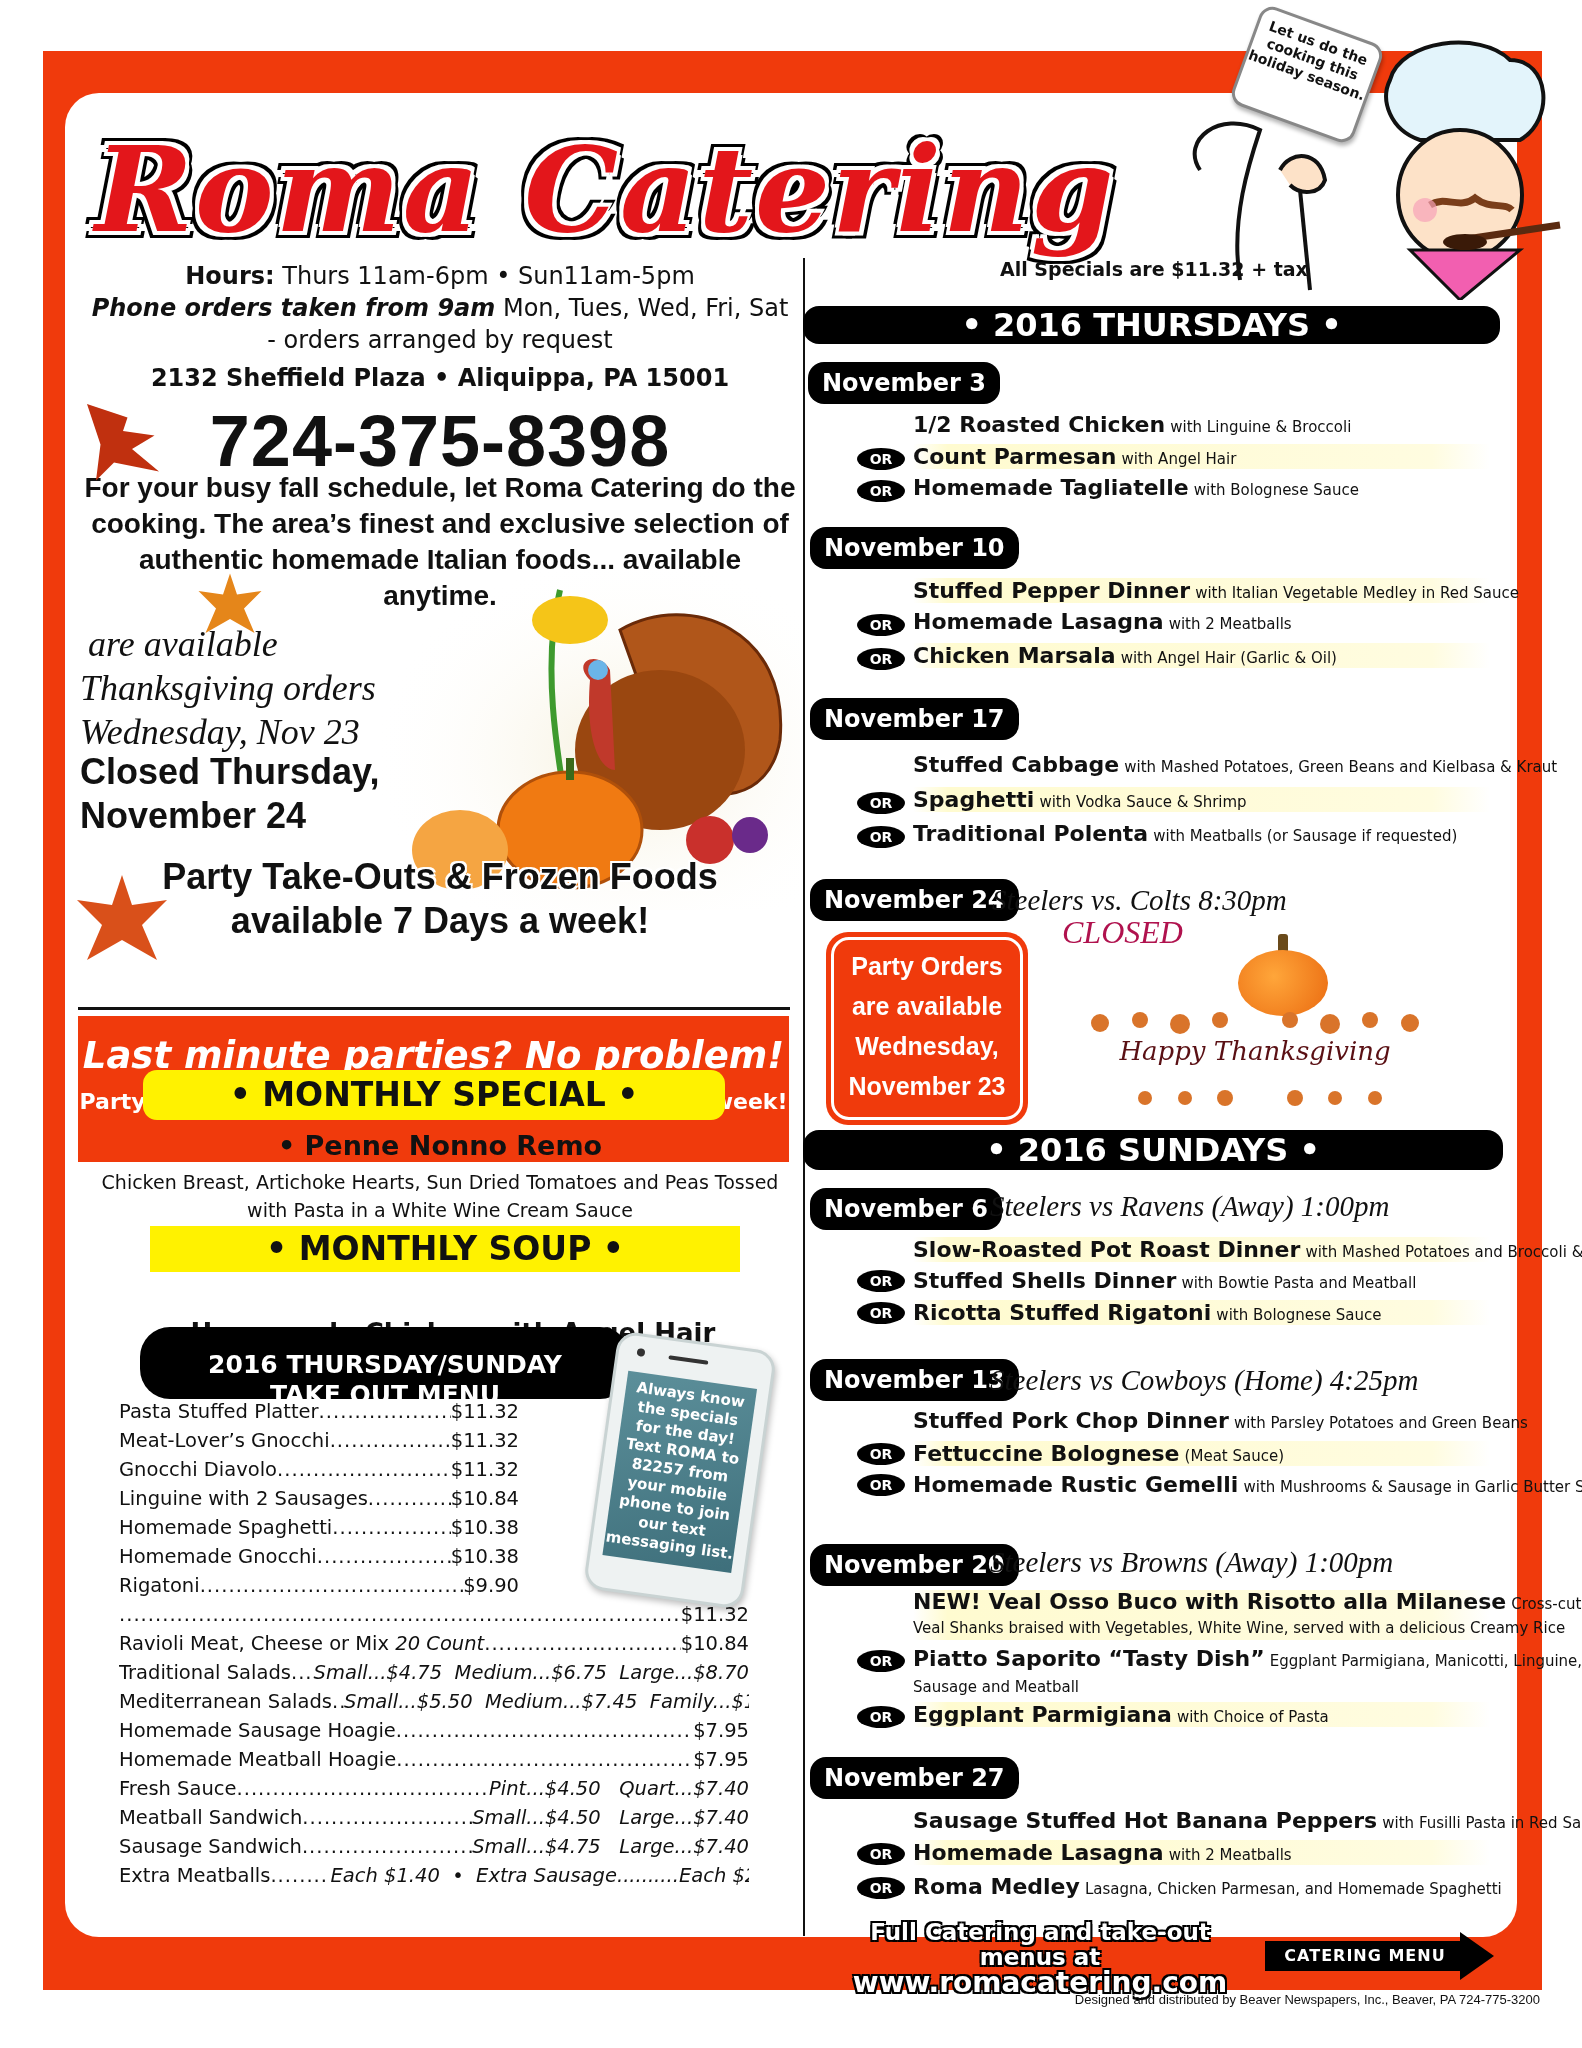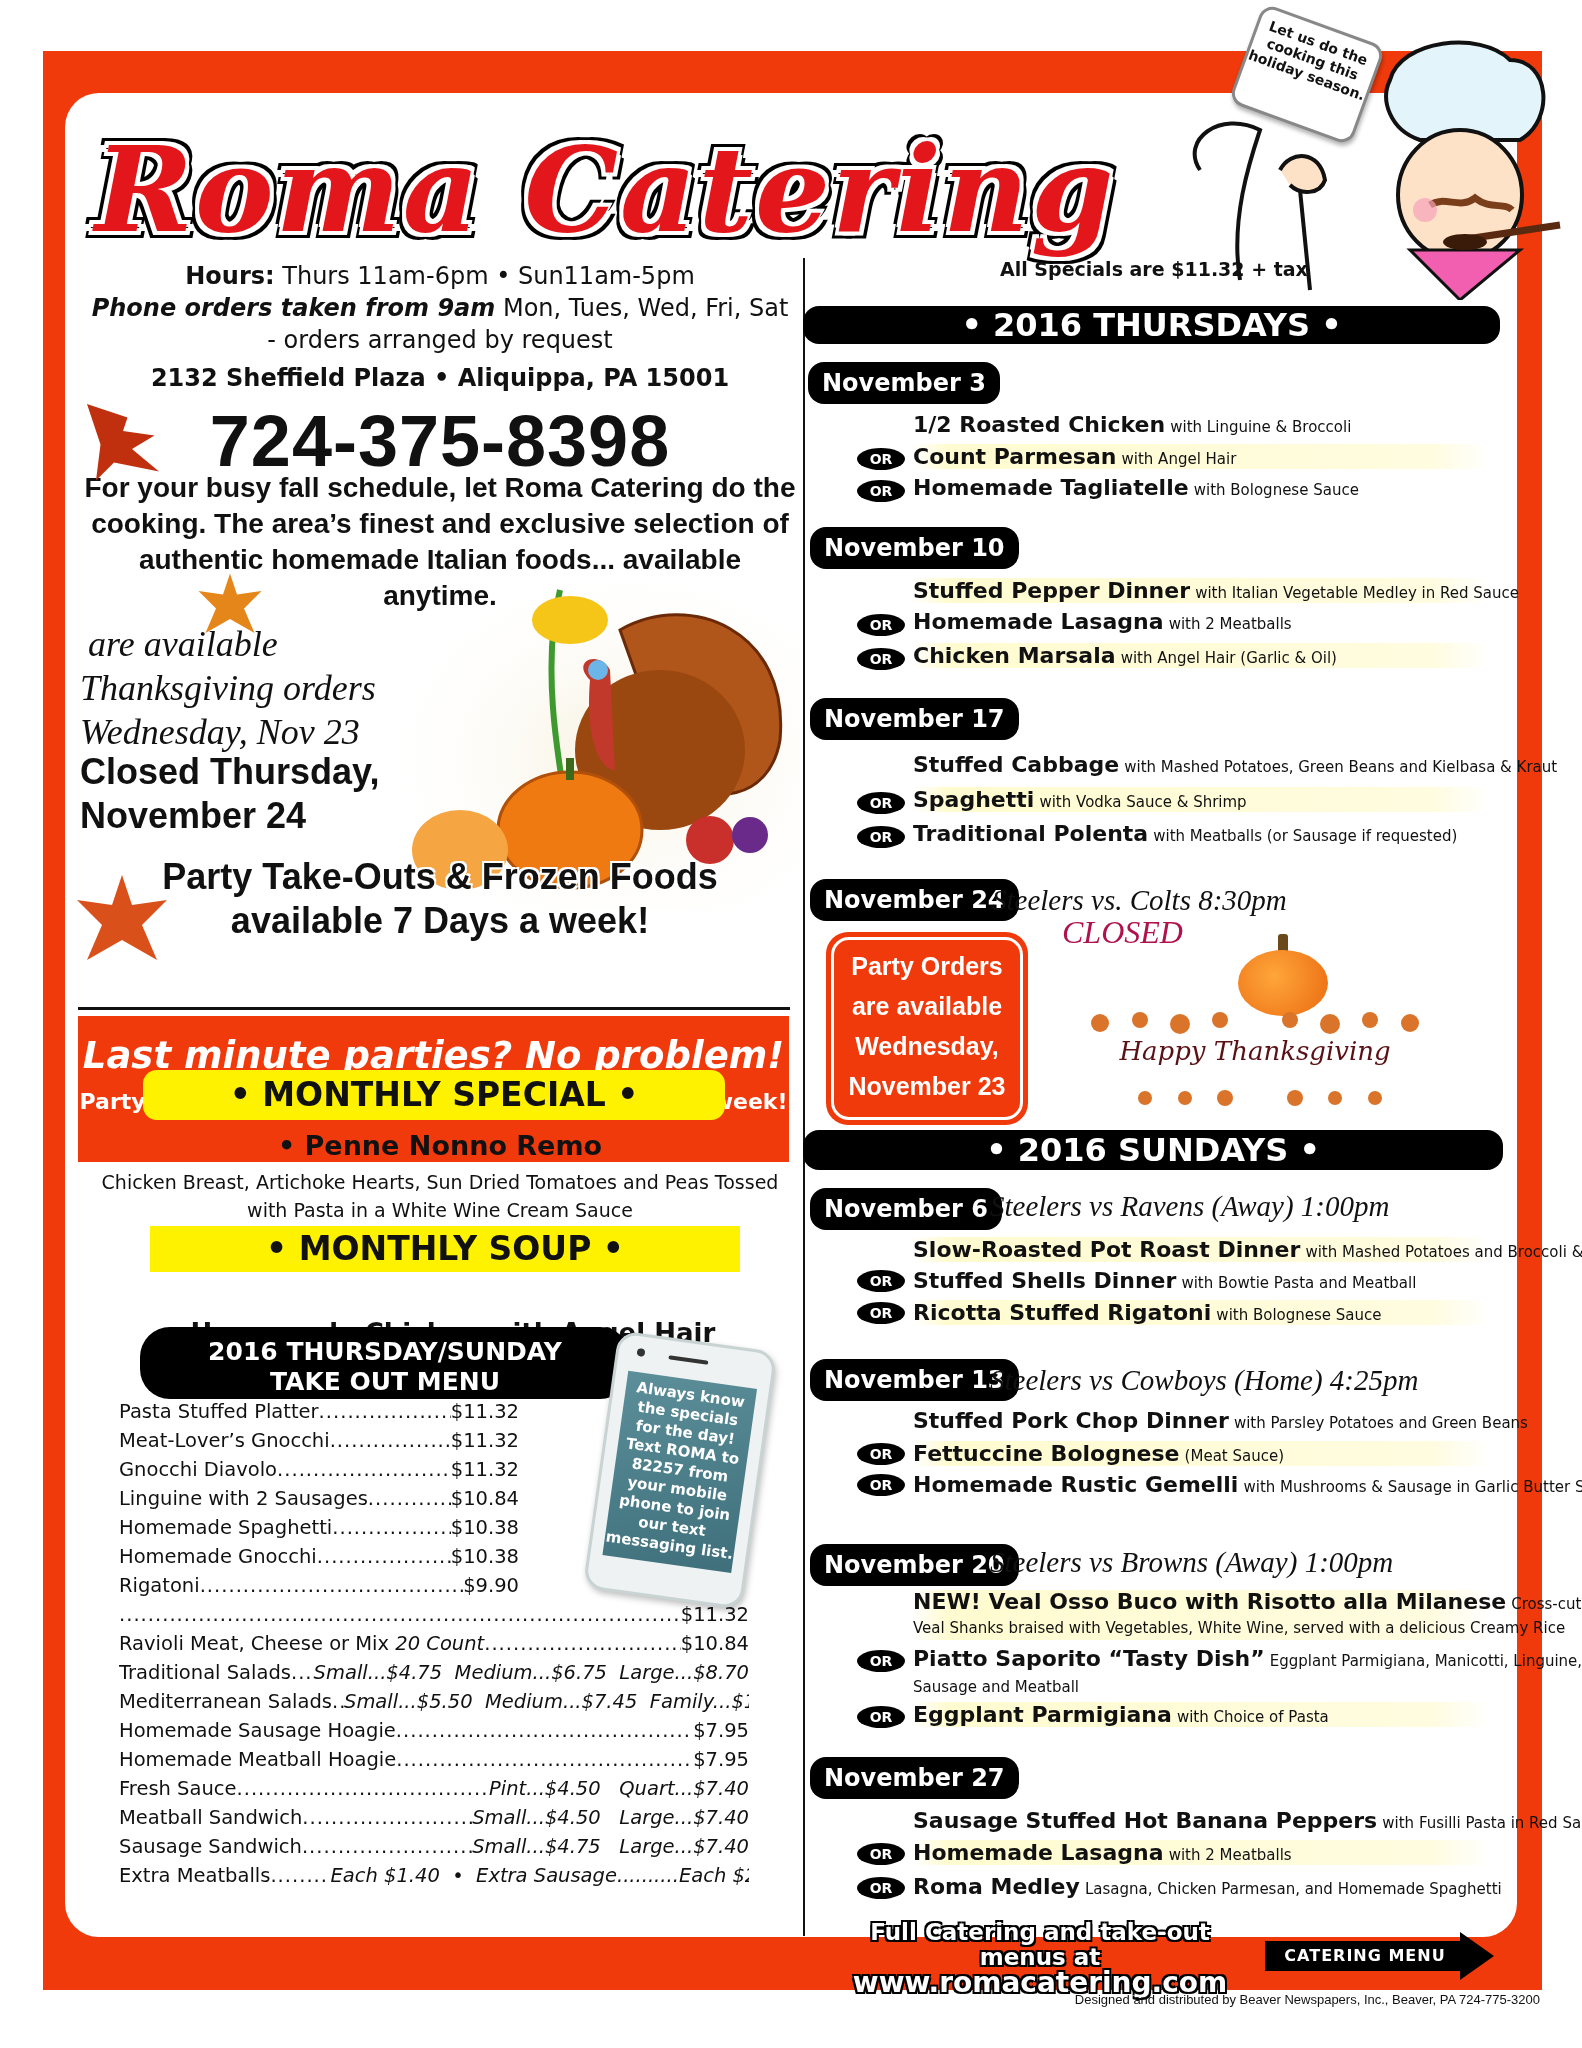"2016 THURSDAY/SUNDAY" .takeout-head { padding-top: 10px -> 23px }
